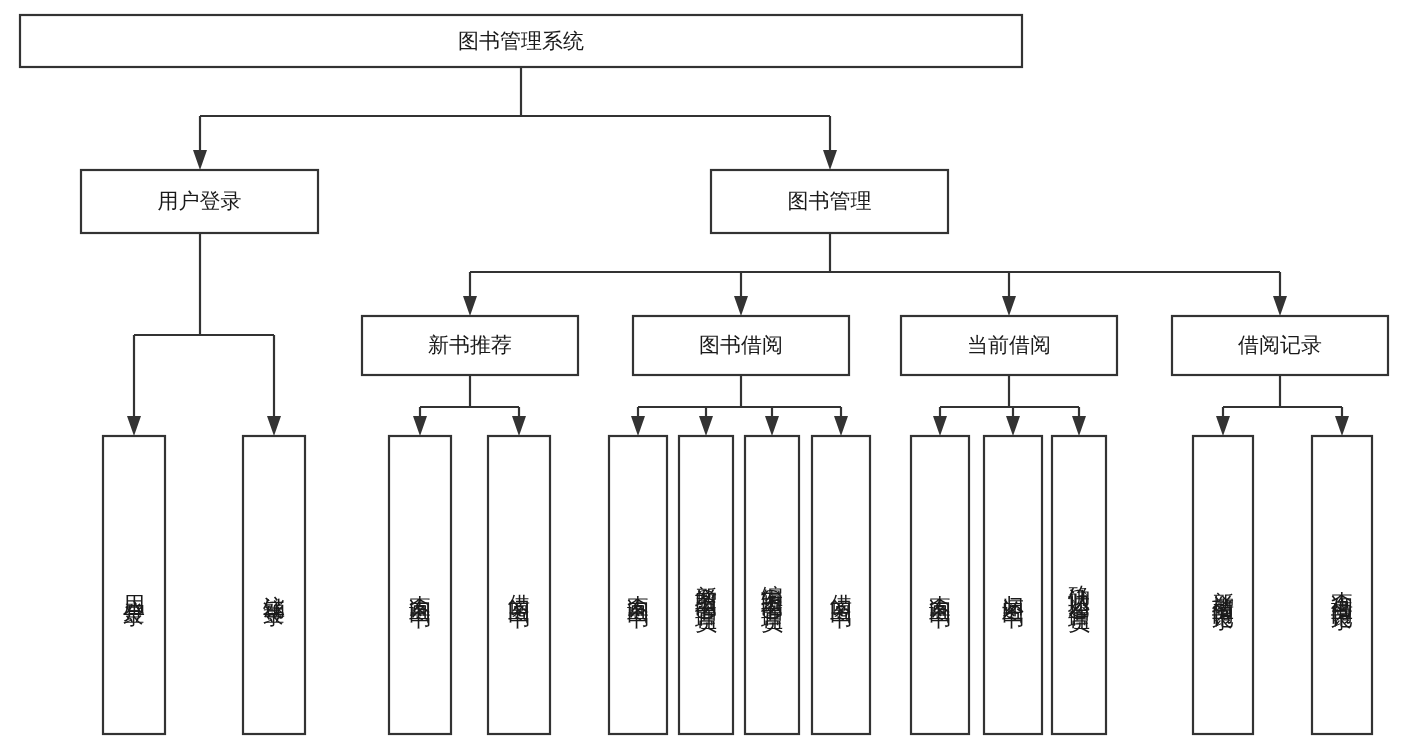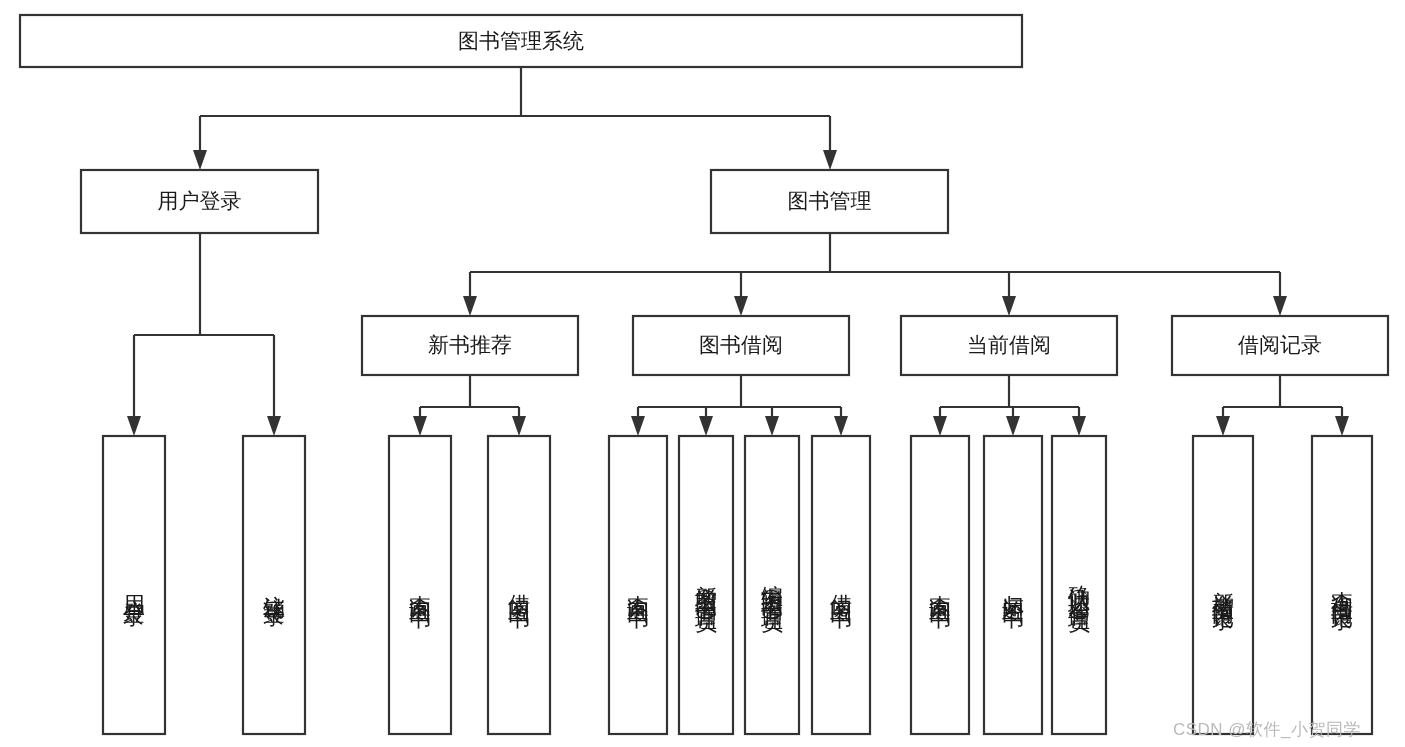"CSDN @软件_小贺同学" div.watermark { html: <div>CSDN @软件_小贺同学</div> -> none }
